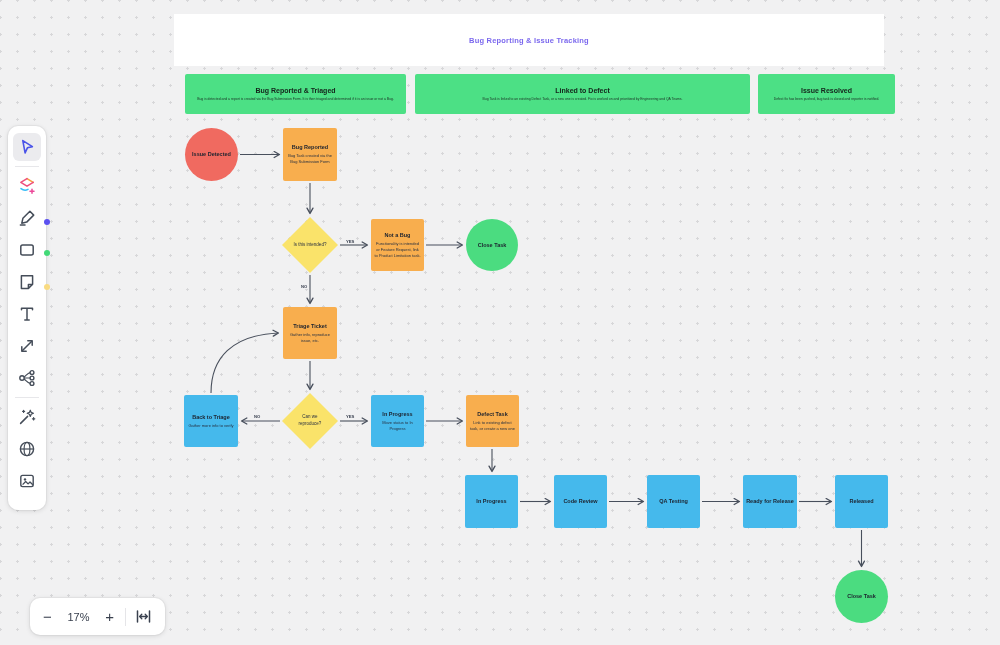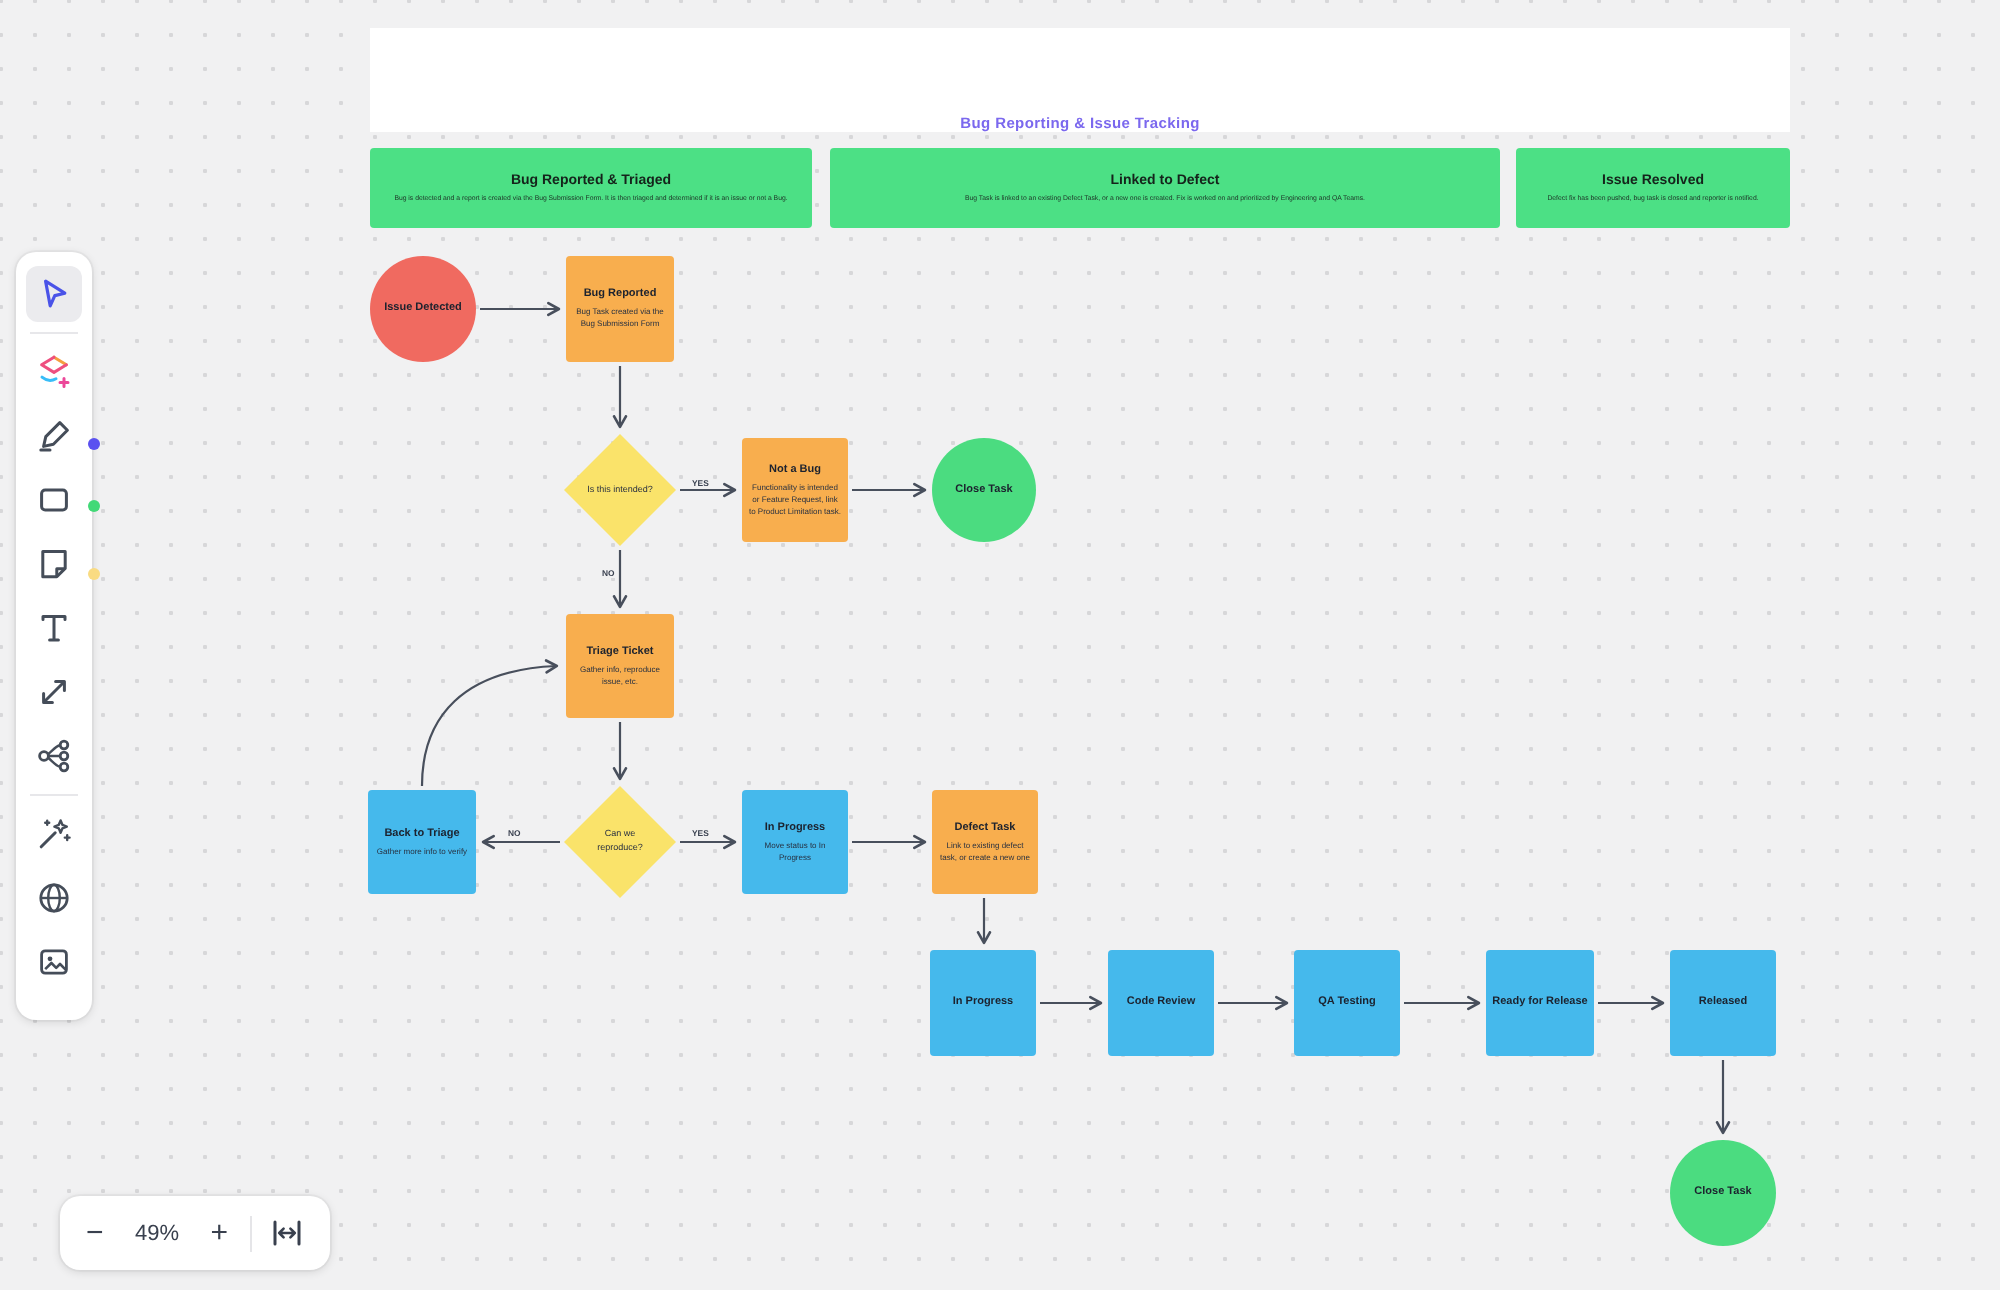"Bug Reporting & Issue Tracking" .title-banner { align-items: flex-end -> center; left: 185px -> 174px }
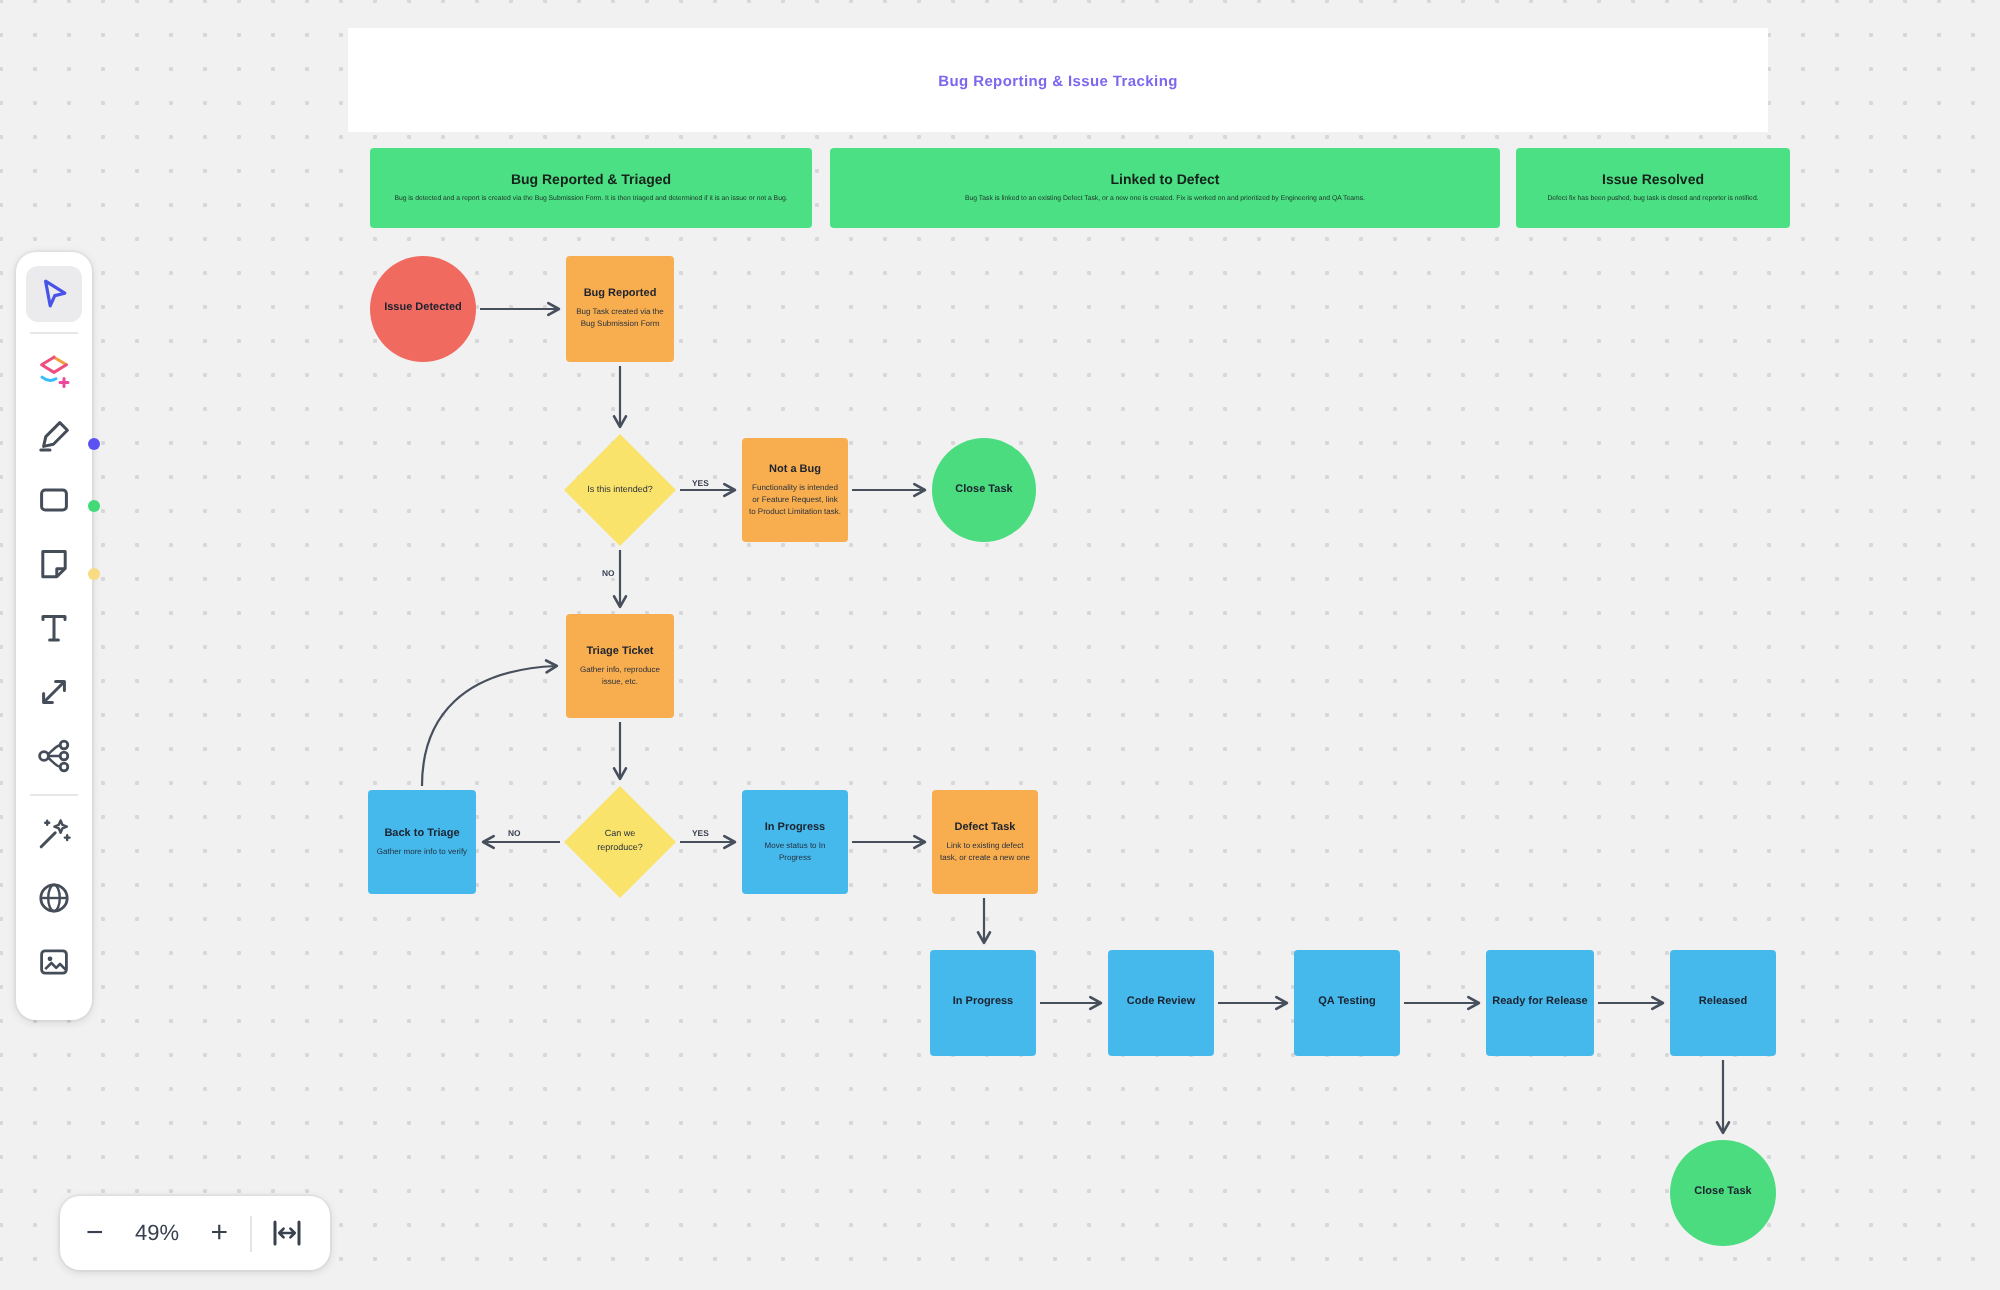"49%" span.zval { text: 49% -> 17% }
